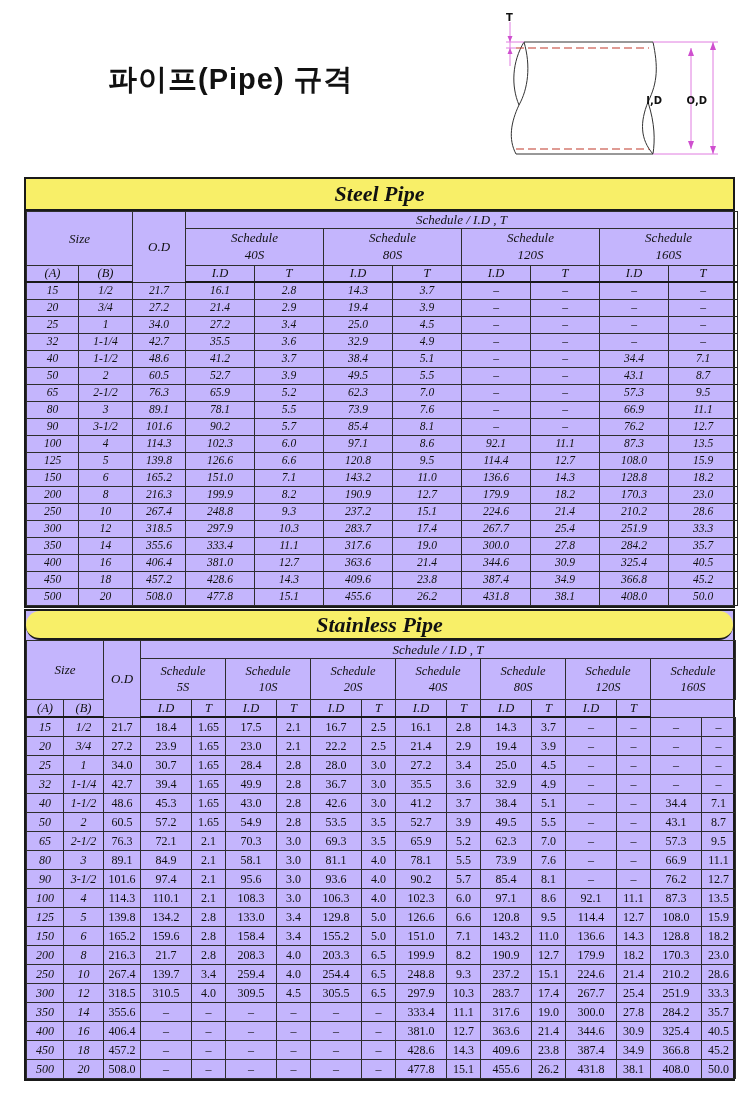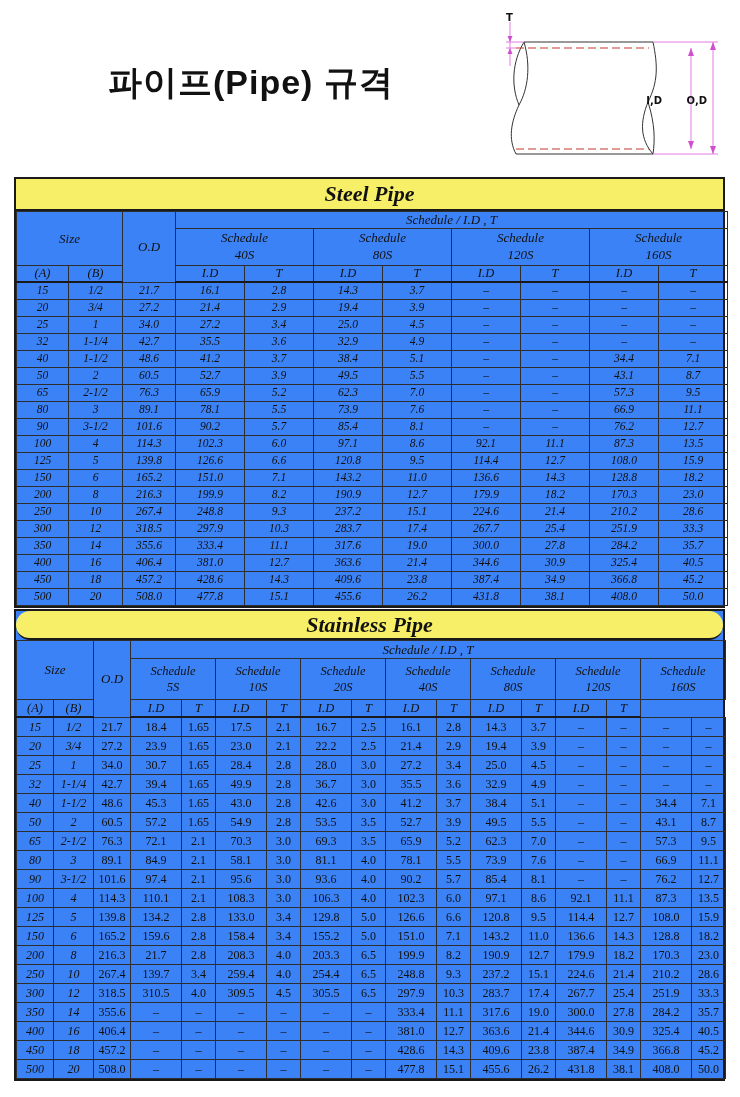"파이프(Pipe) 규격" .page-title { font-size: 34px -> 29px }
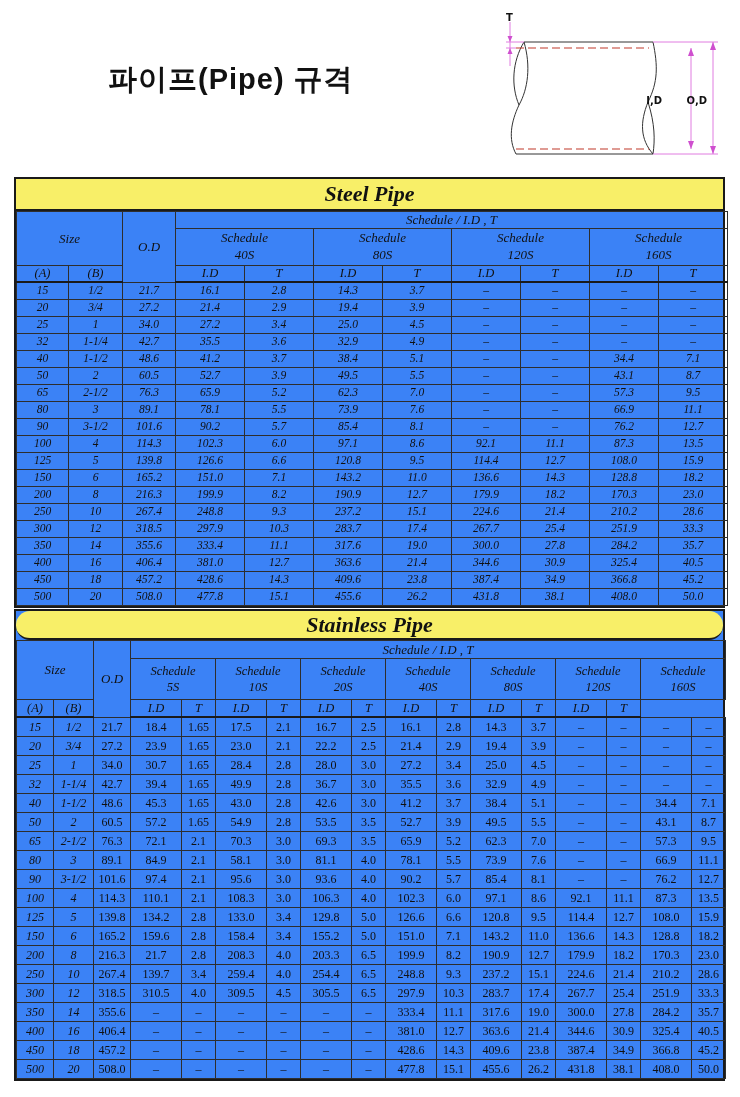"Steel Pipe" .tbl-wrap { background: #3b82f6 -> #c4b5fd; left: 14px -> 24px }
